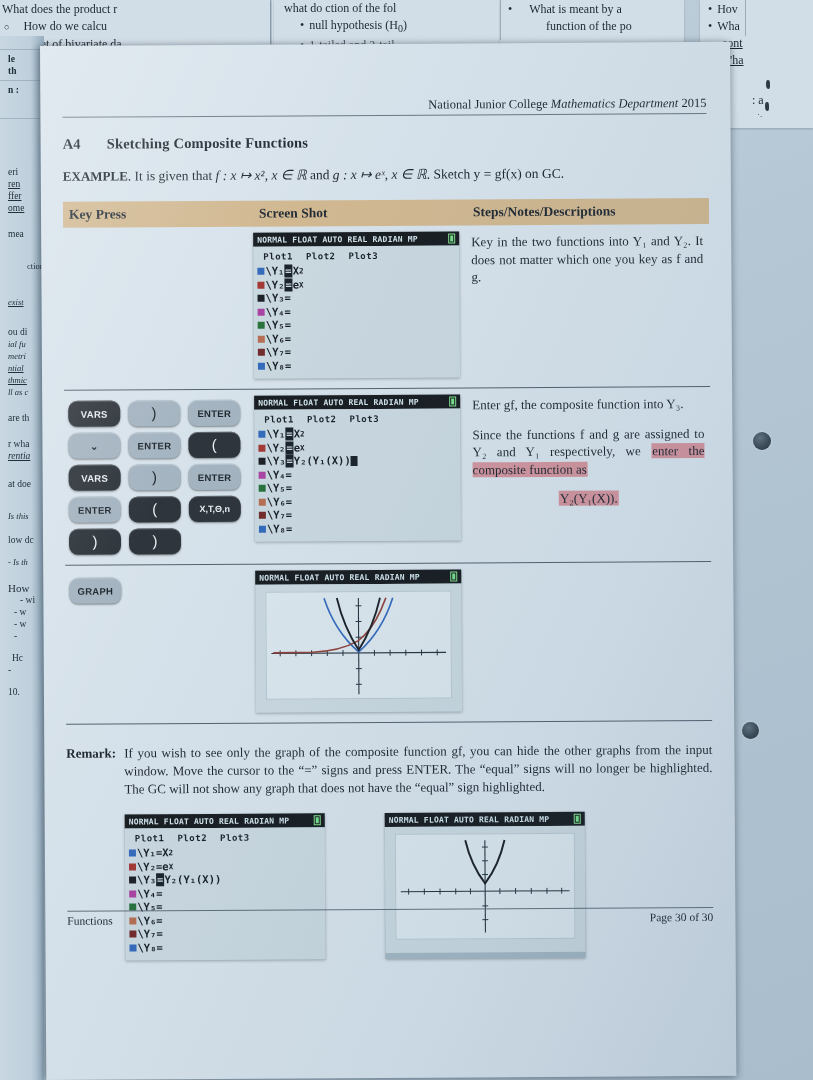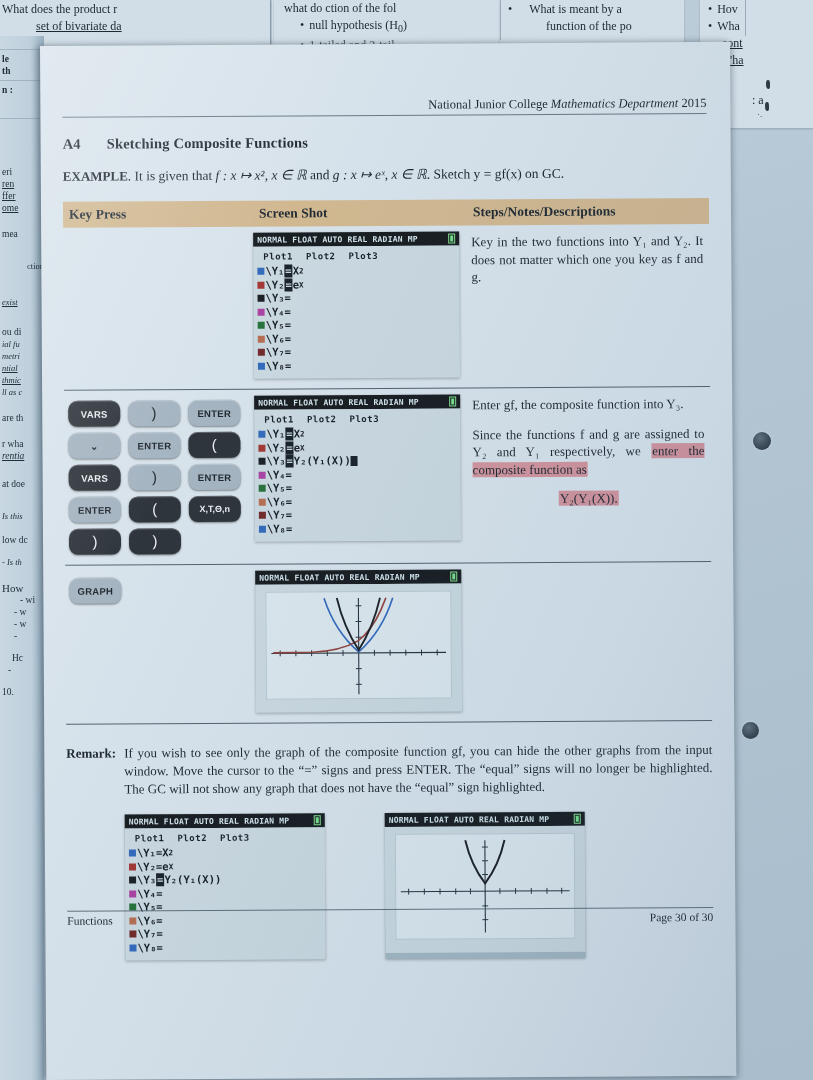"How do we calcu" div.bg-txt { html: none -> <div>&nbsp;&nbsp;&nbsp;How do we <span>calcu</span></div> }
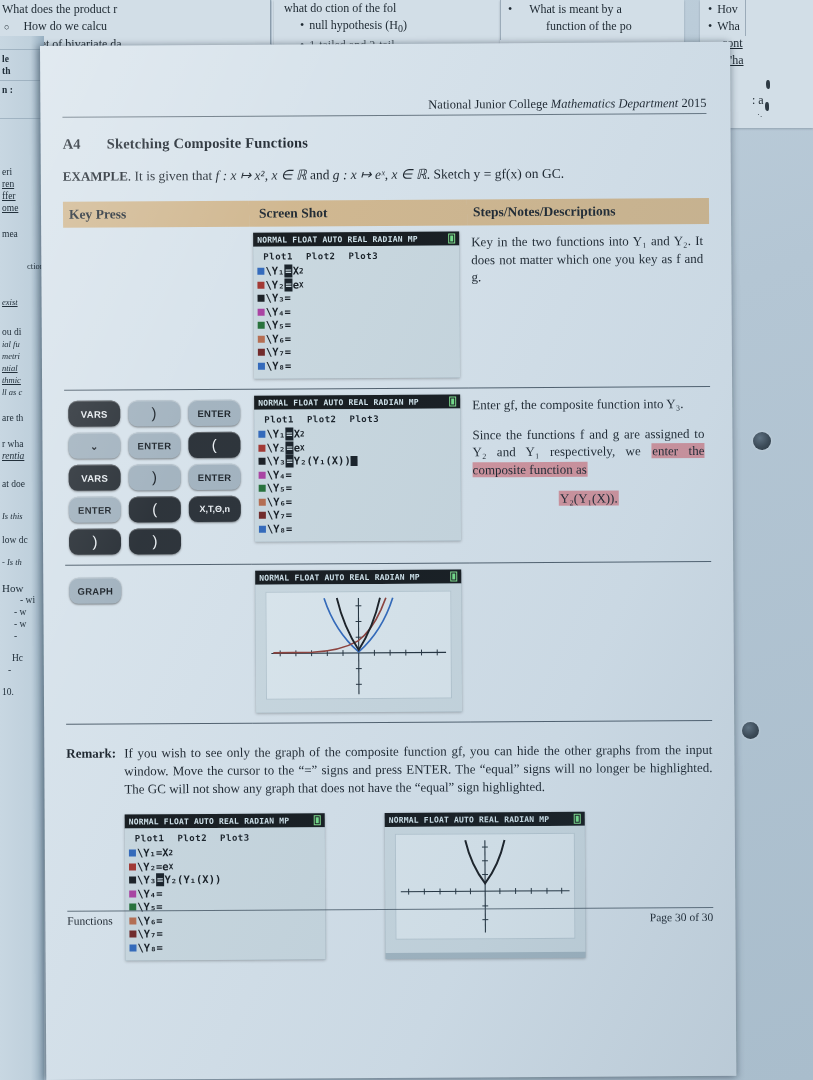"le" .left-line { padding-left: 2px -> 8px }
